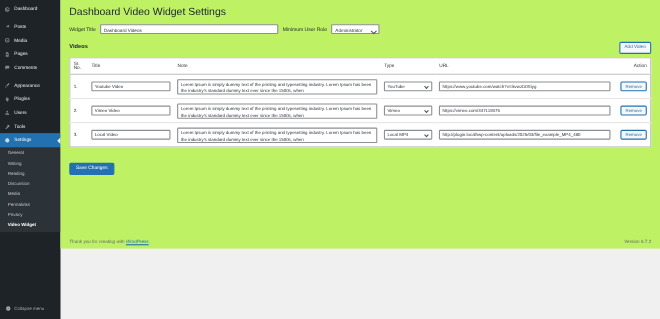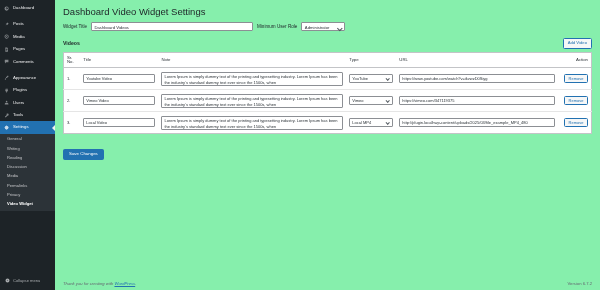"Dashboard Video Widget Settings" #wpcontent { background: #86efac -> #bef264; height: 290px -> 226px }
